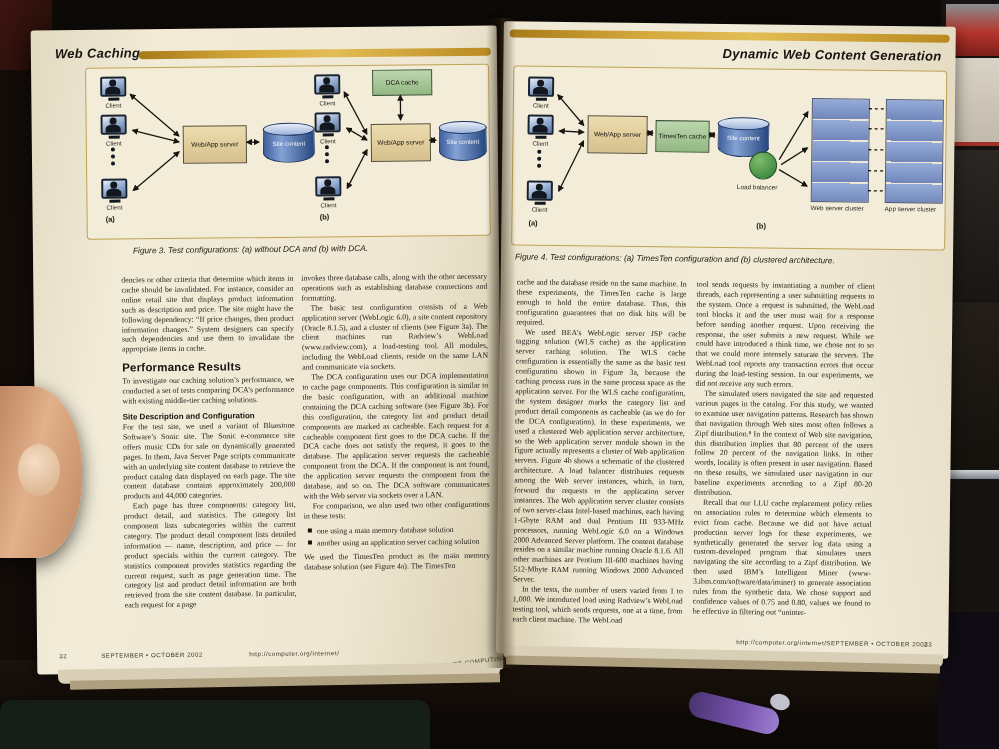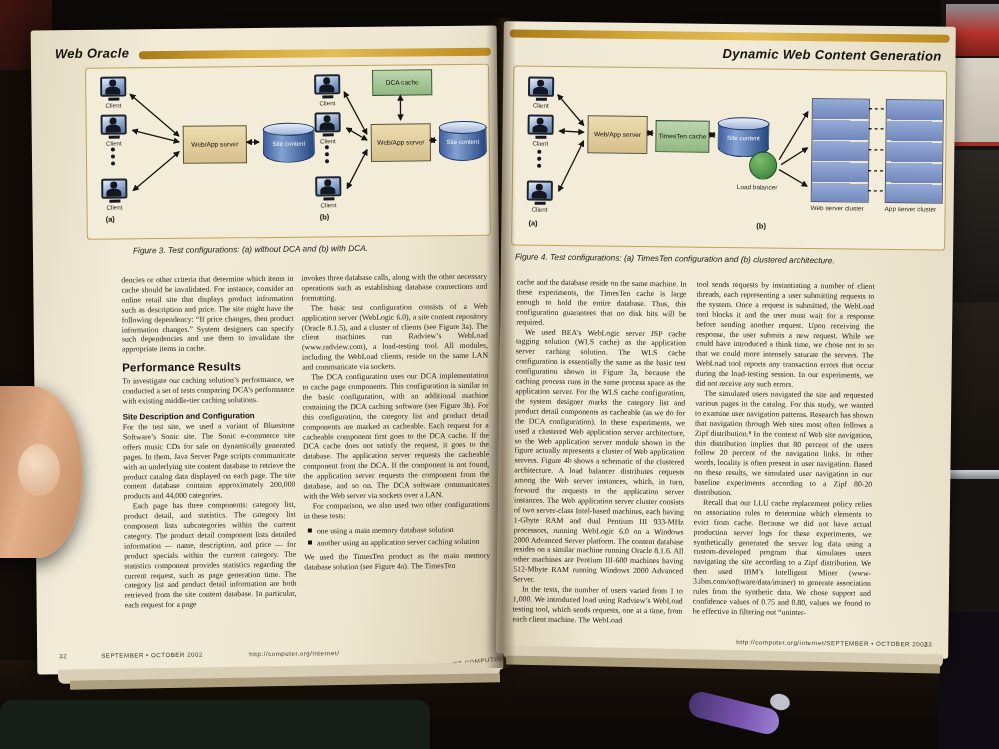"Web Oracle" div.pghead { text: Oracle -> Caching }
